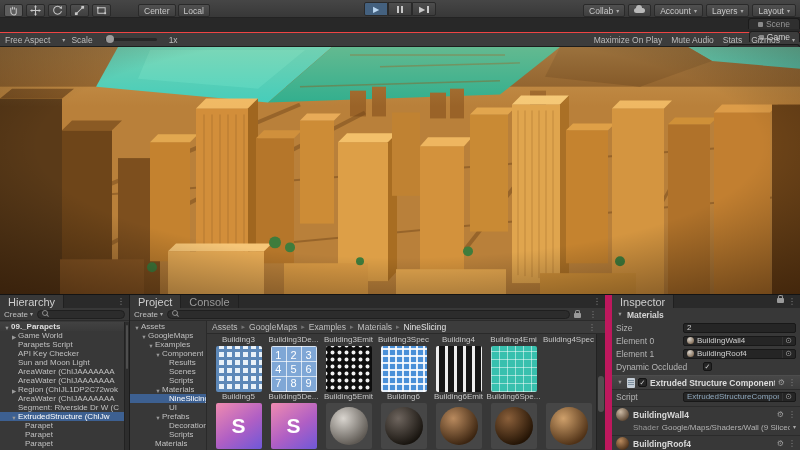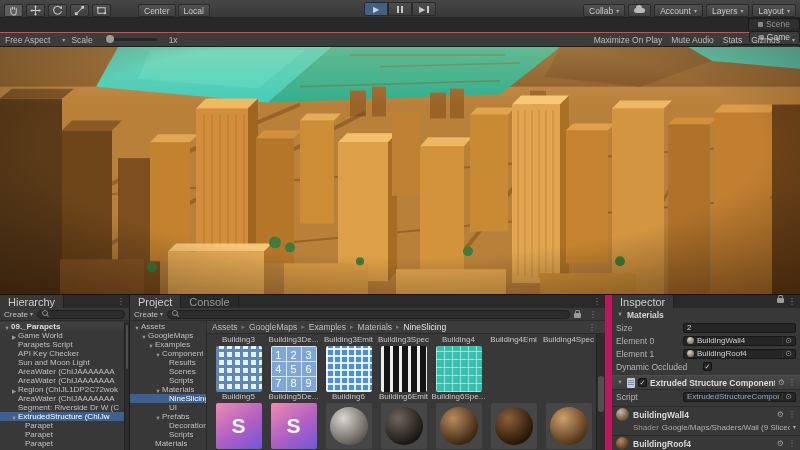"Building5Emit" div.cell { html: none -> <div> <div></div> <div>Building5Emit</div> </div> }
